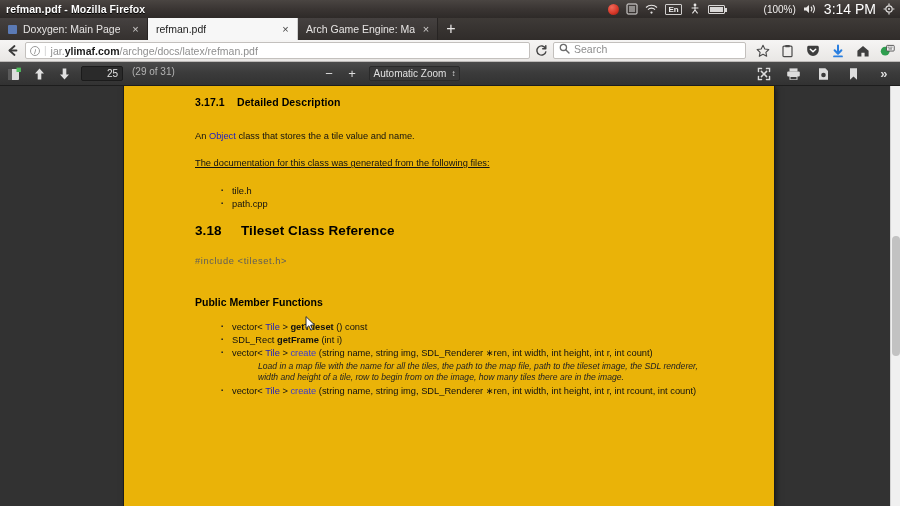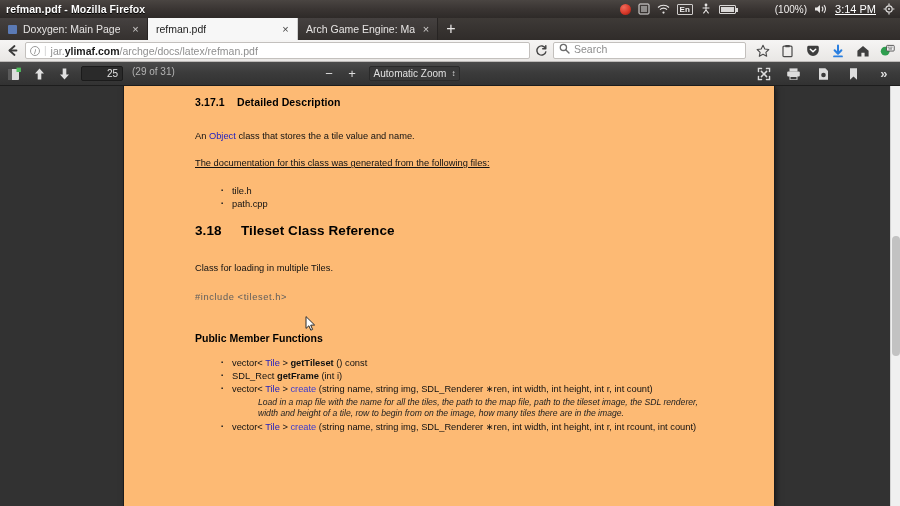"3:14 PM" .clock { font-size: 11px -> 14px; text-decoration: underline -> none }
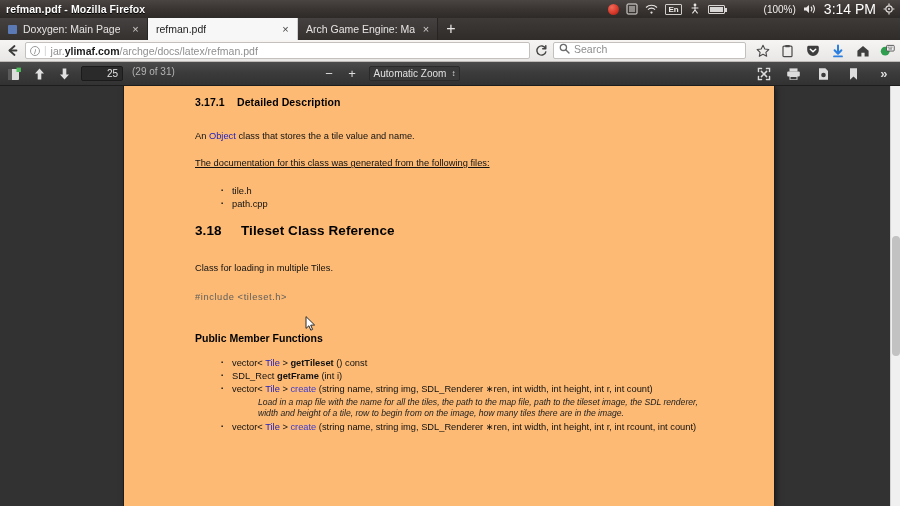"3.17.1 Detailed Description" .page { background: #fdba74 -> #eab308 }
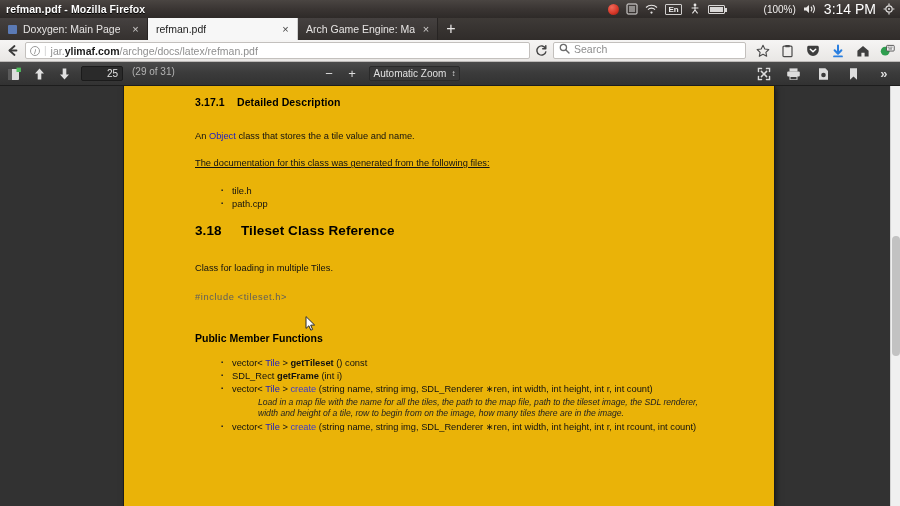"Class for loading in multiple" div.p { html: <div>Class for loading in multiple Tiles.</div> -> none }
